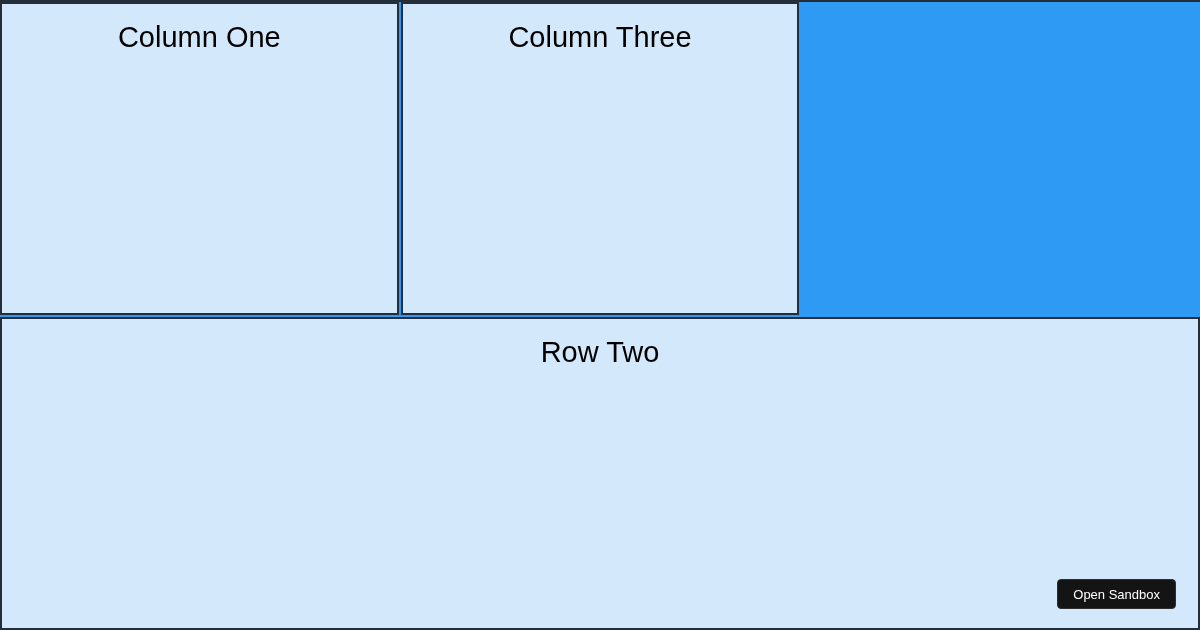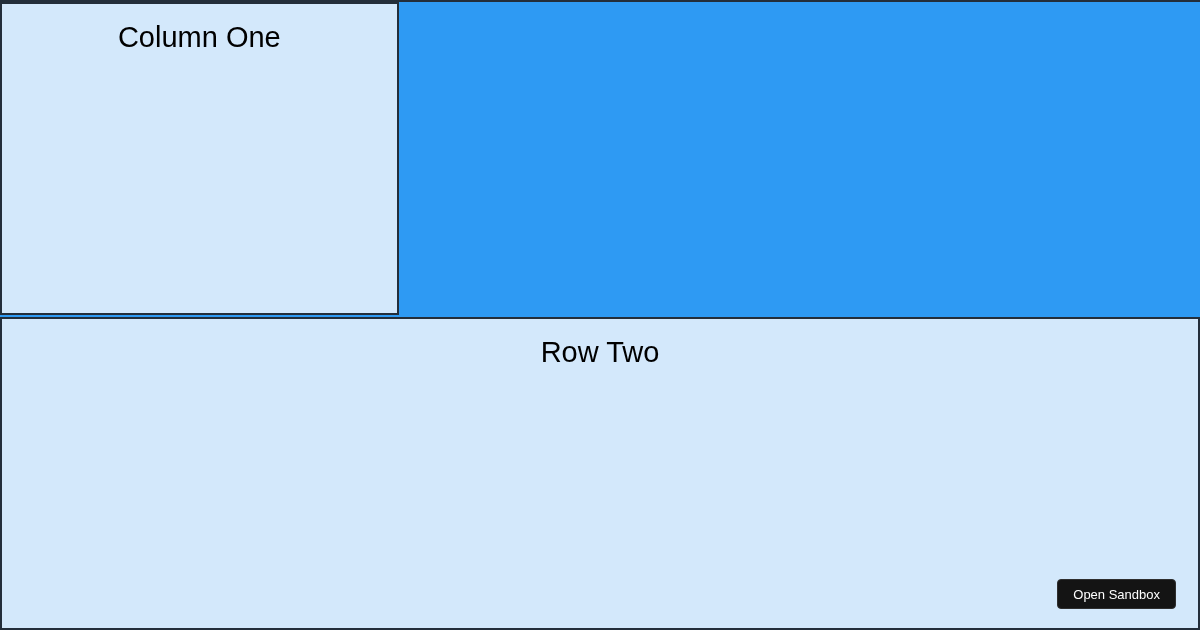"Column Three" div.panel { html: none -> <div> <div>Column Three</div> </div> }
